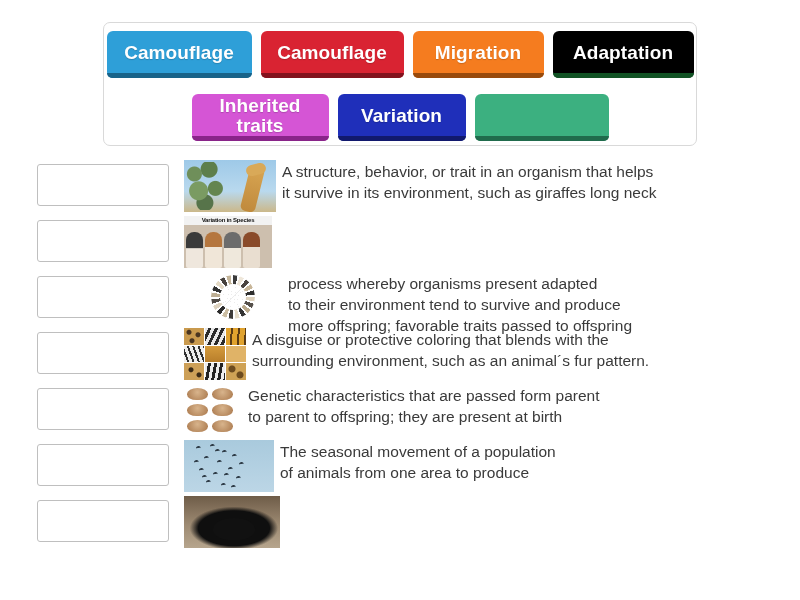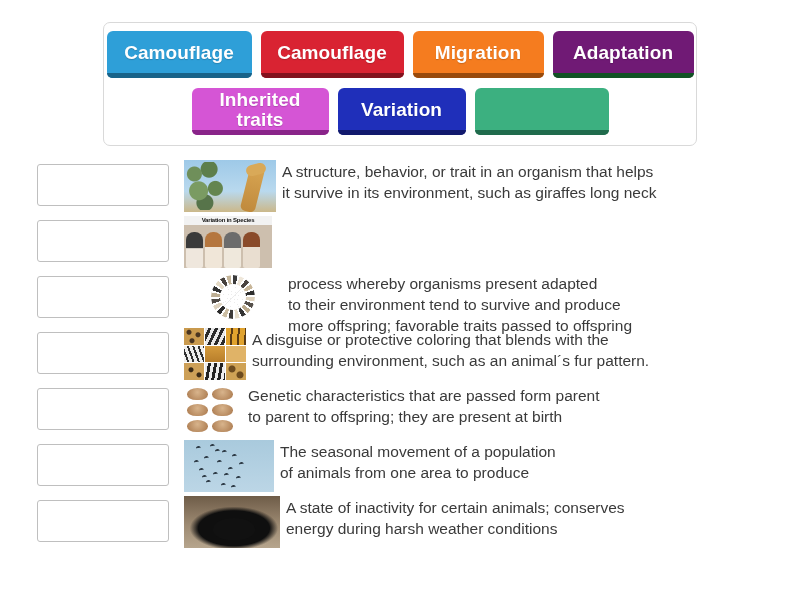"Adaptation" div.tile { background: #701a75 -> #000000 }
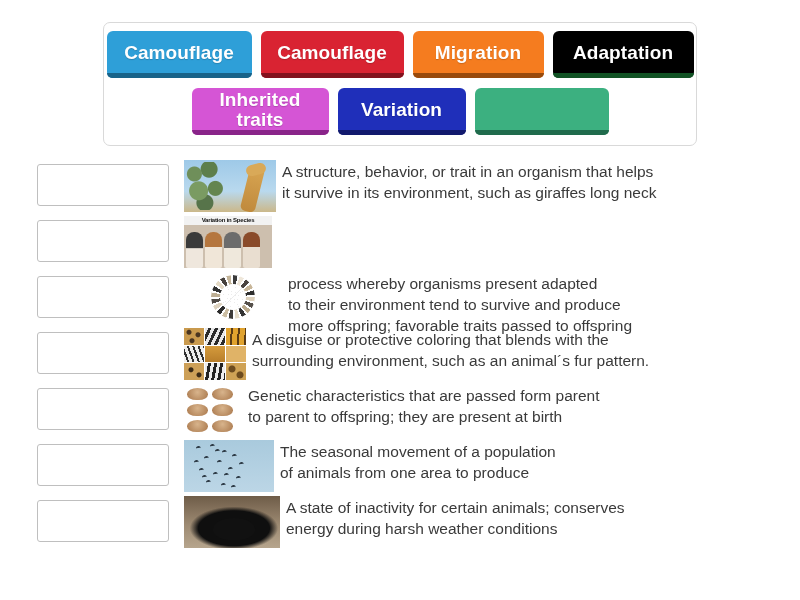"Inherited" #tile-row-2 { margin-top: 10px -> 16px }
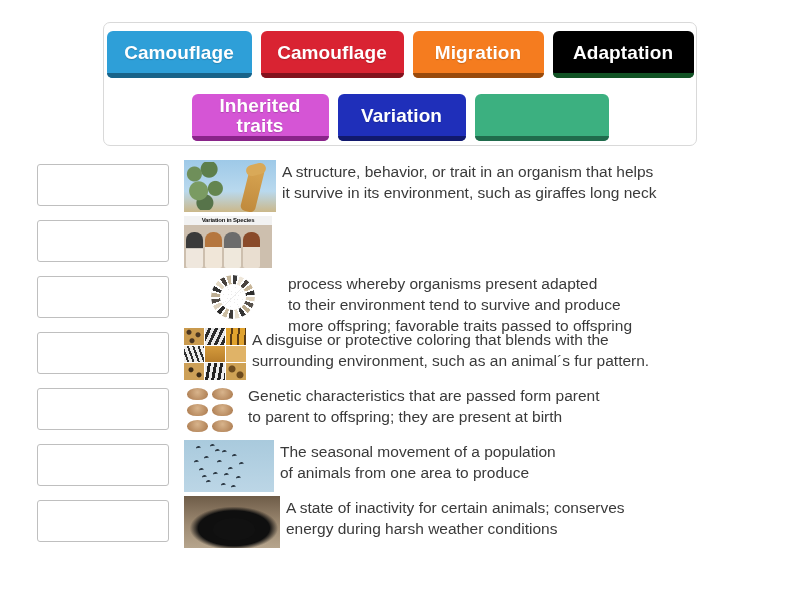"A state of inactivity for" div.def { html: <div>A state of inactivity for certain animals; conserves energy during harsh weather conditions</div> -> none }
